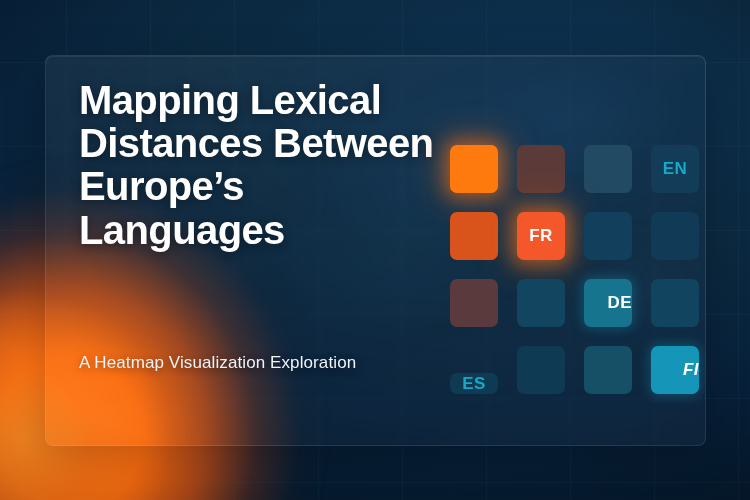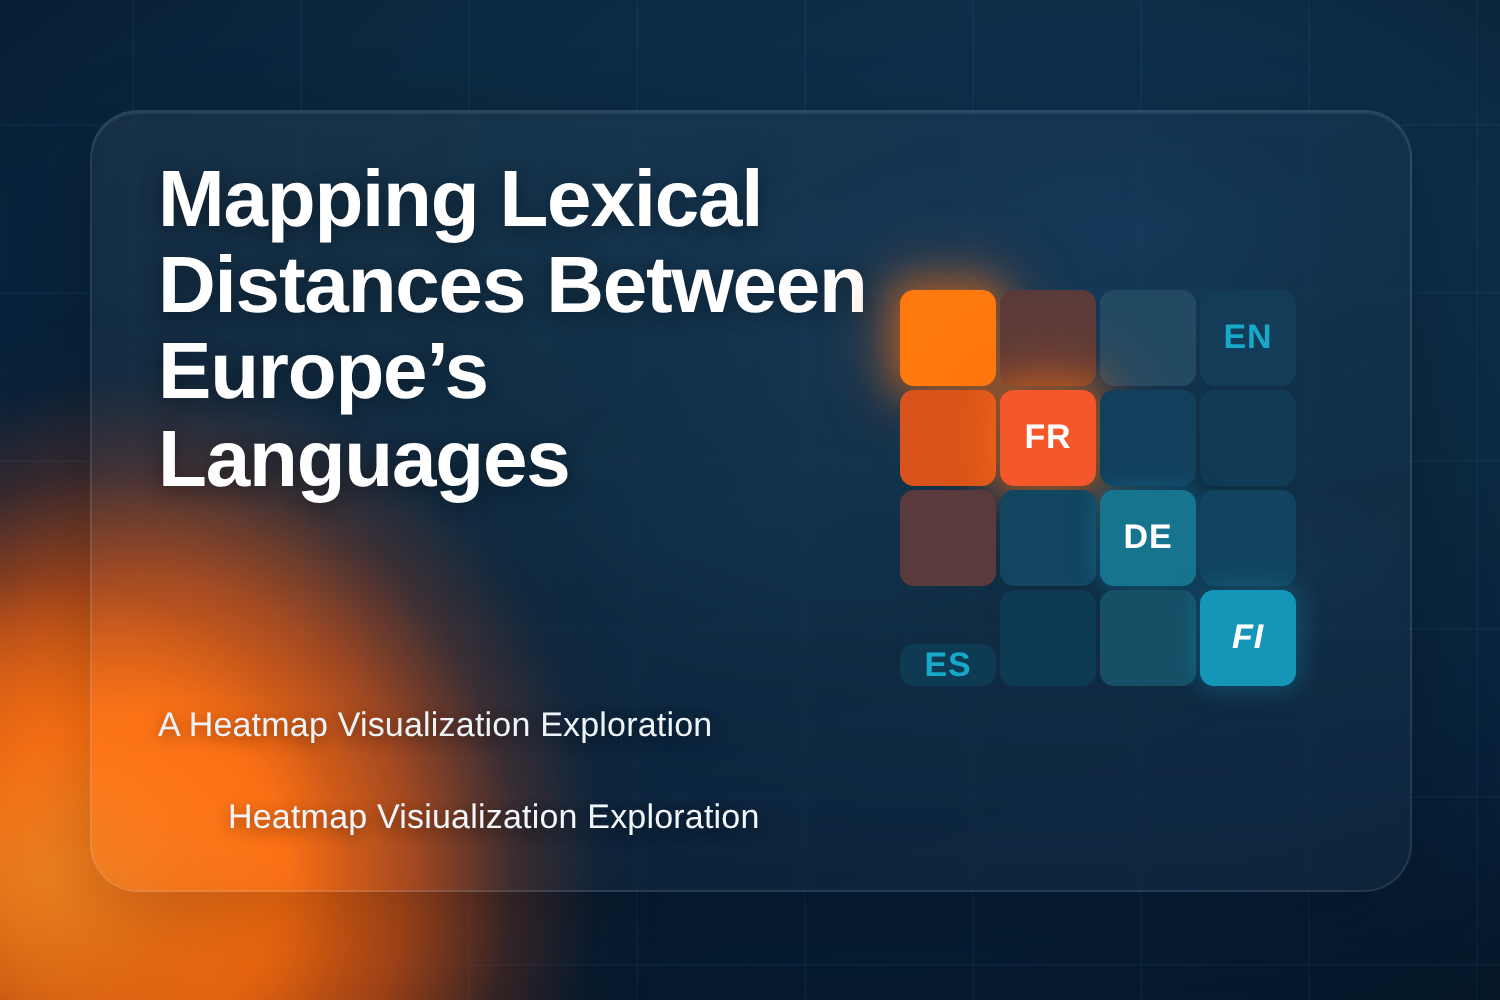"Mapping Lexical Distances Between" .card { border-radius: 24px -> 8px }
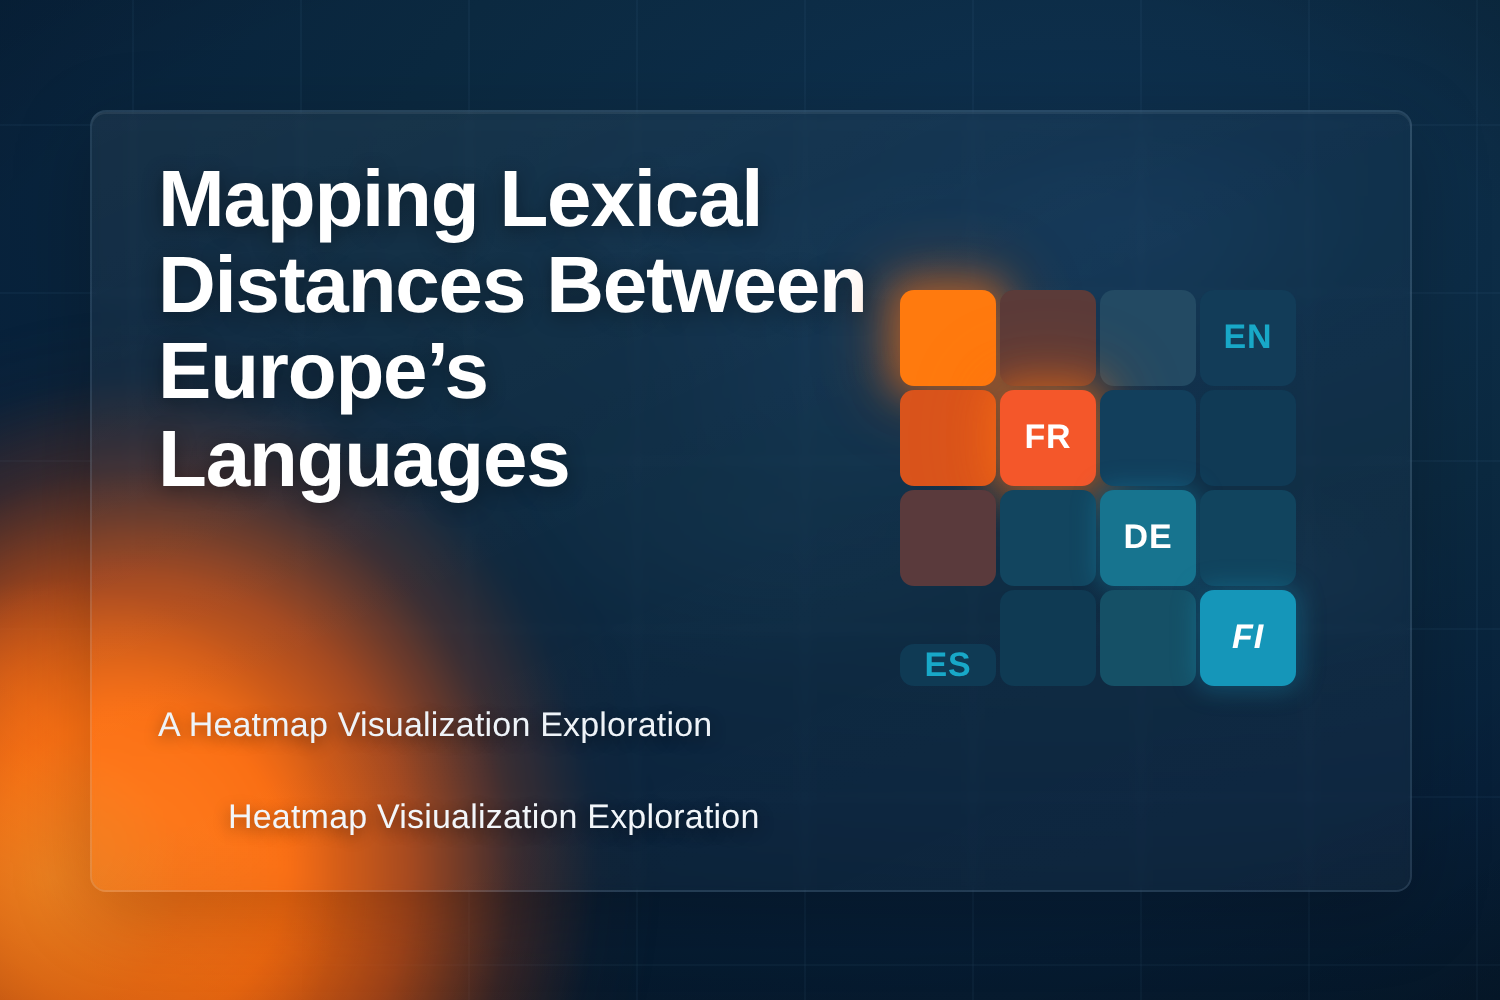"EN" .heatmap { gap: 2px -> 19px }
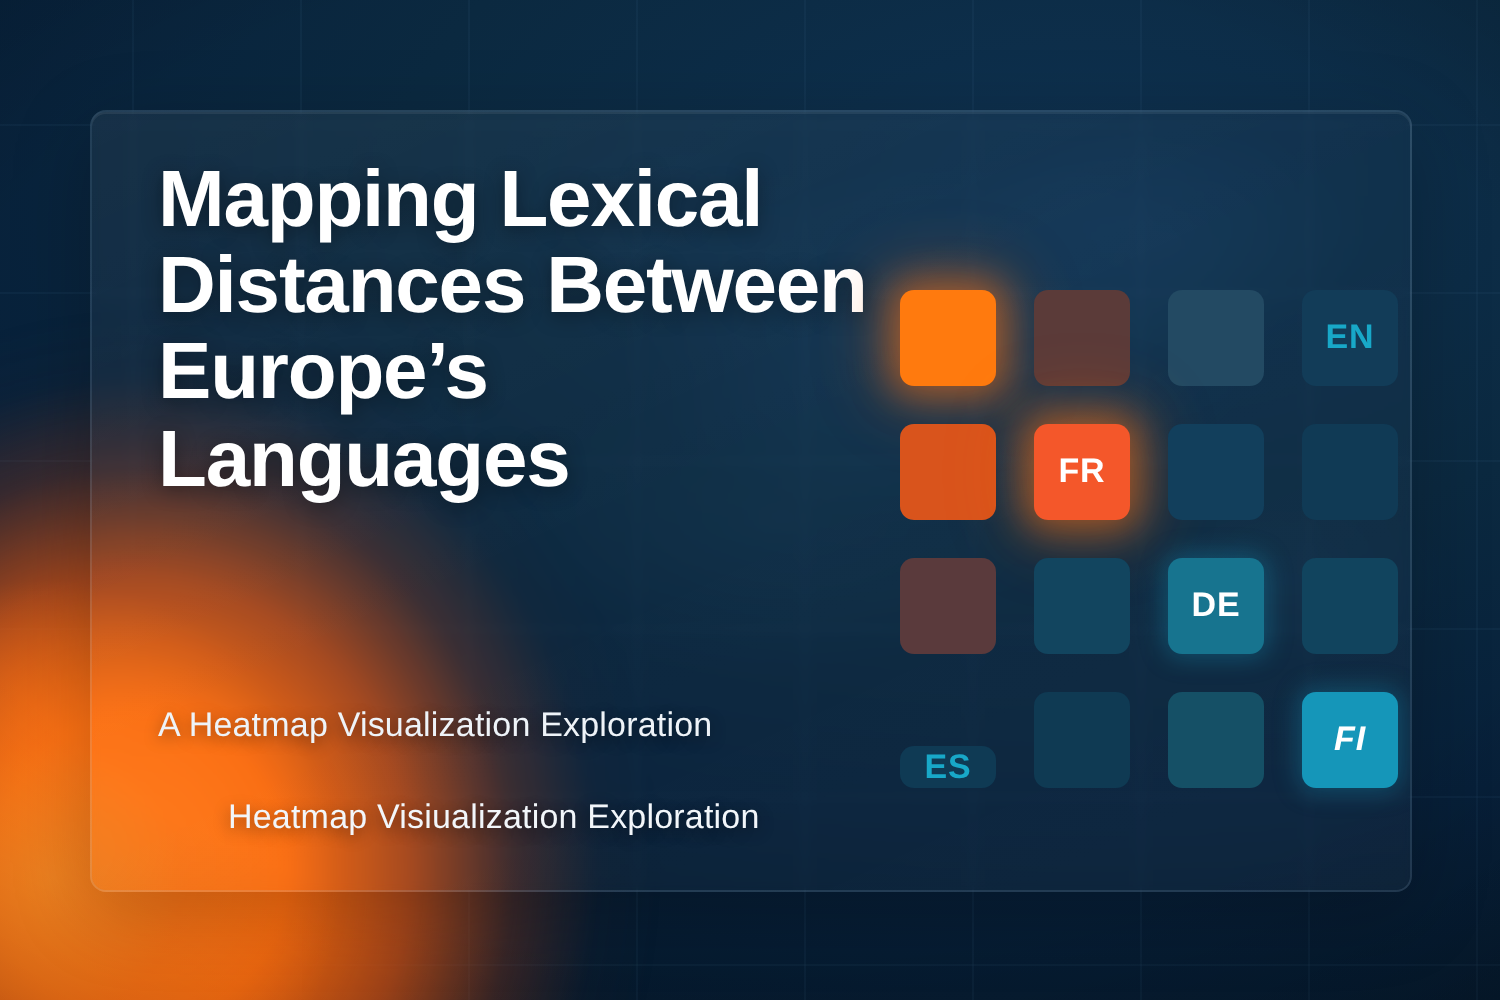"DE" .cell.lit-teal { justify-content: none -> flex-end }
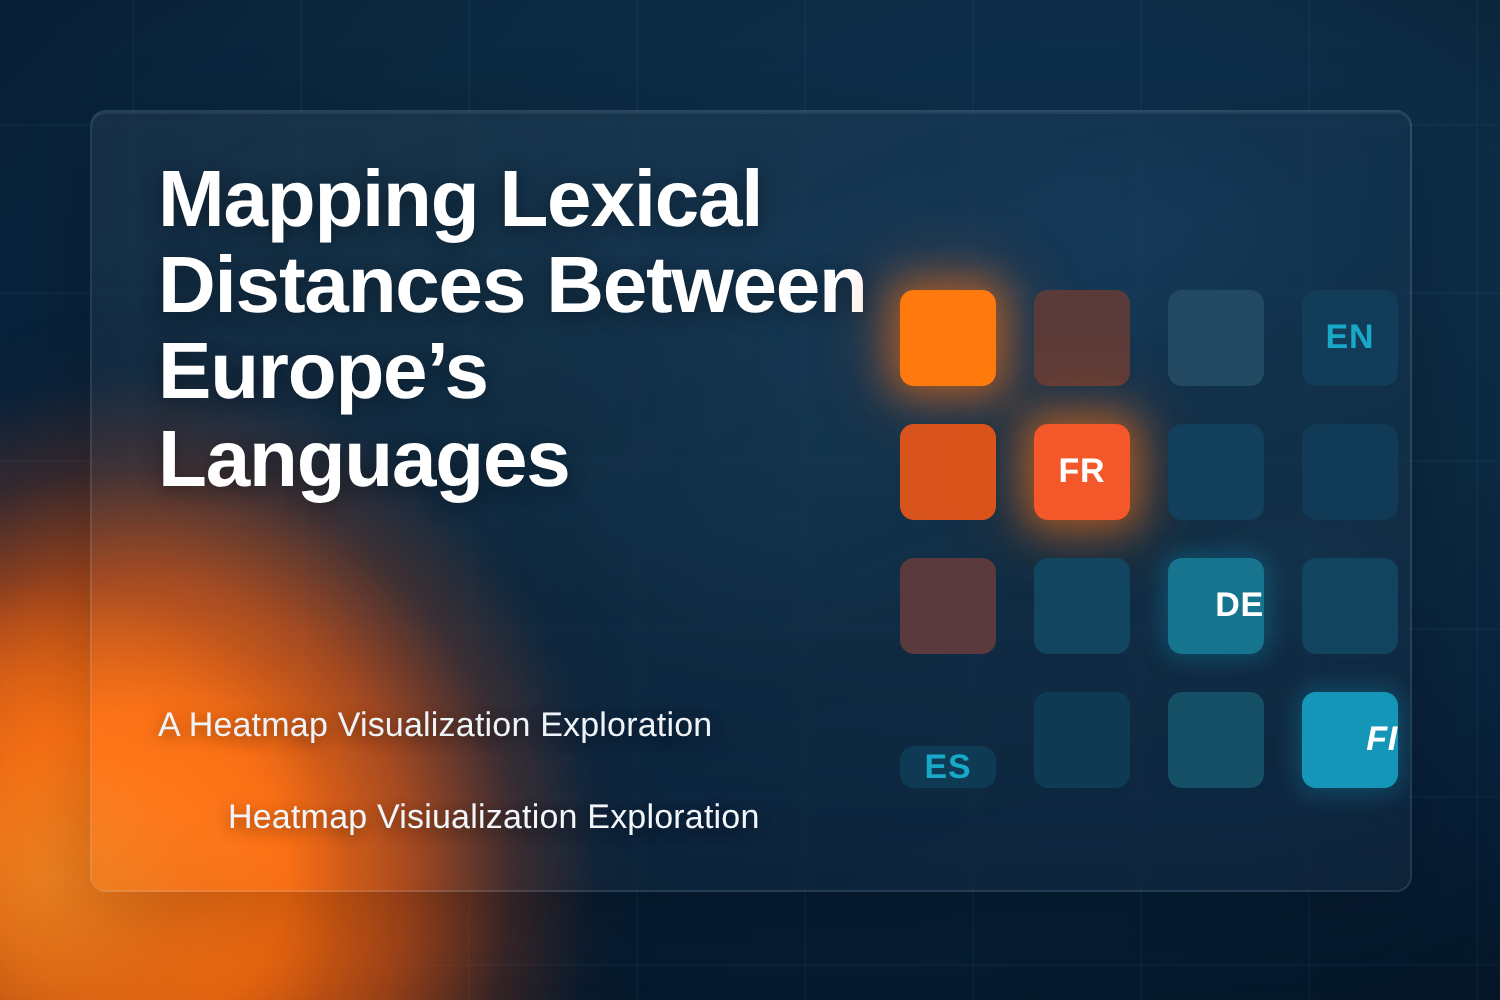"Heatmap Visiualization Exploration" div.footnote { html: <div>Heatmap Visiualization Exploration</div> -> none }
